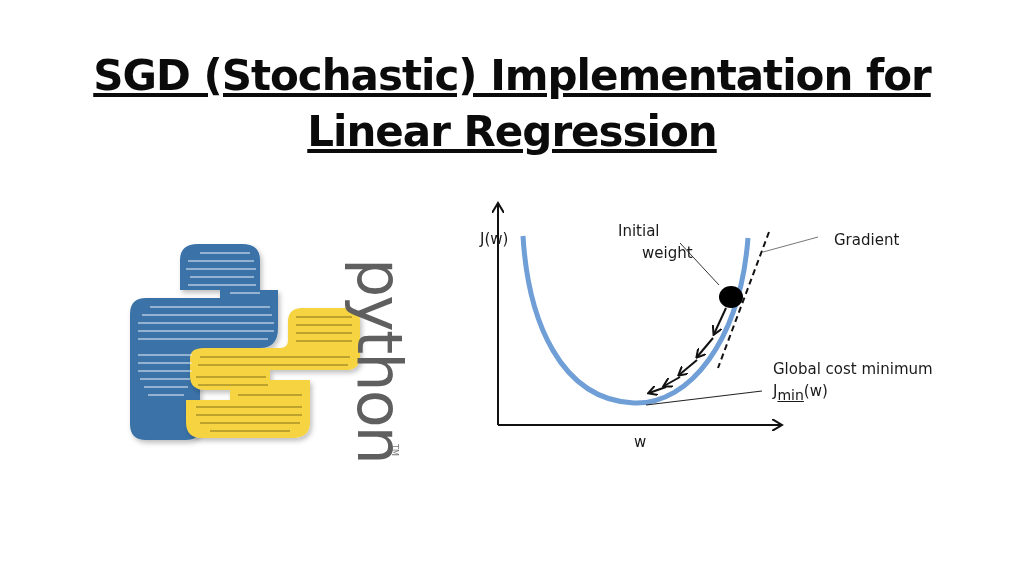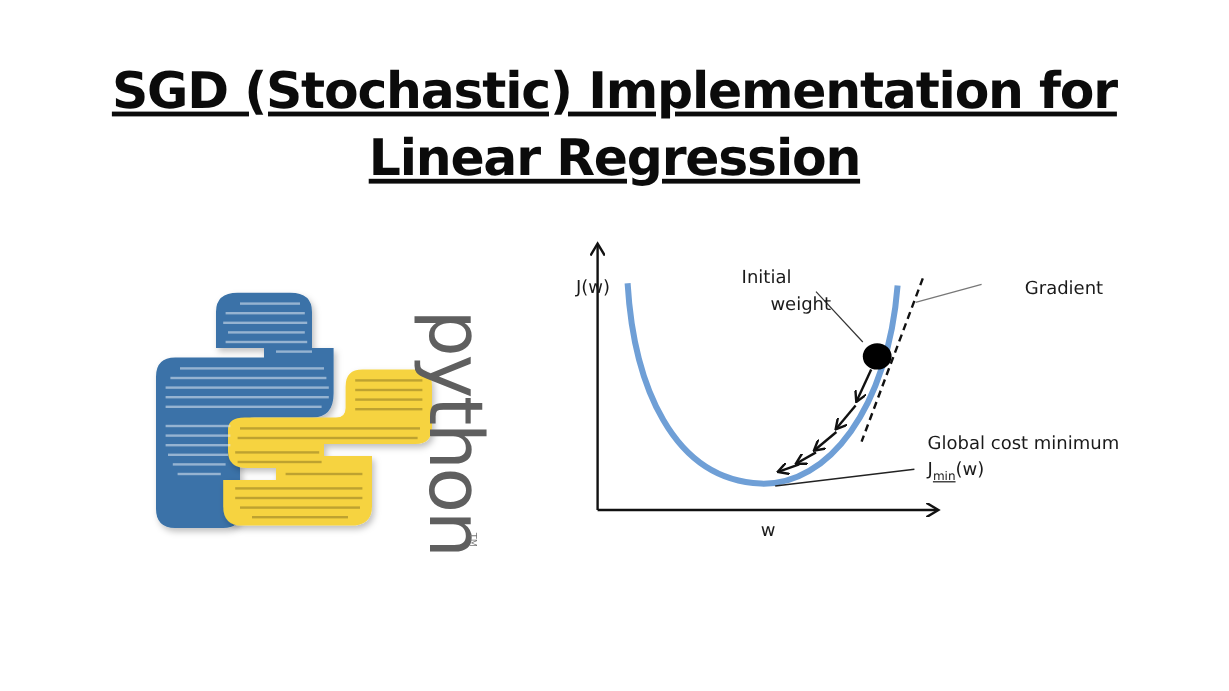"Gradient" div.lbl { left: 854px -> 834px }
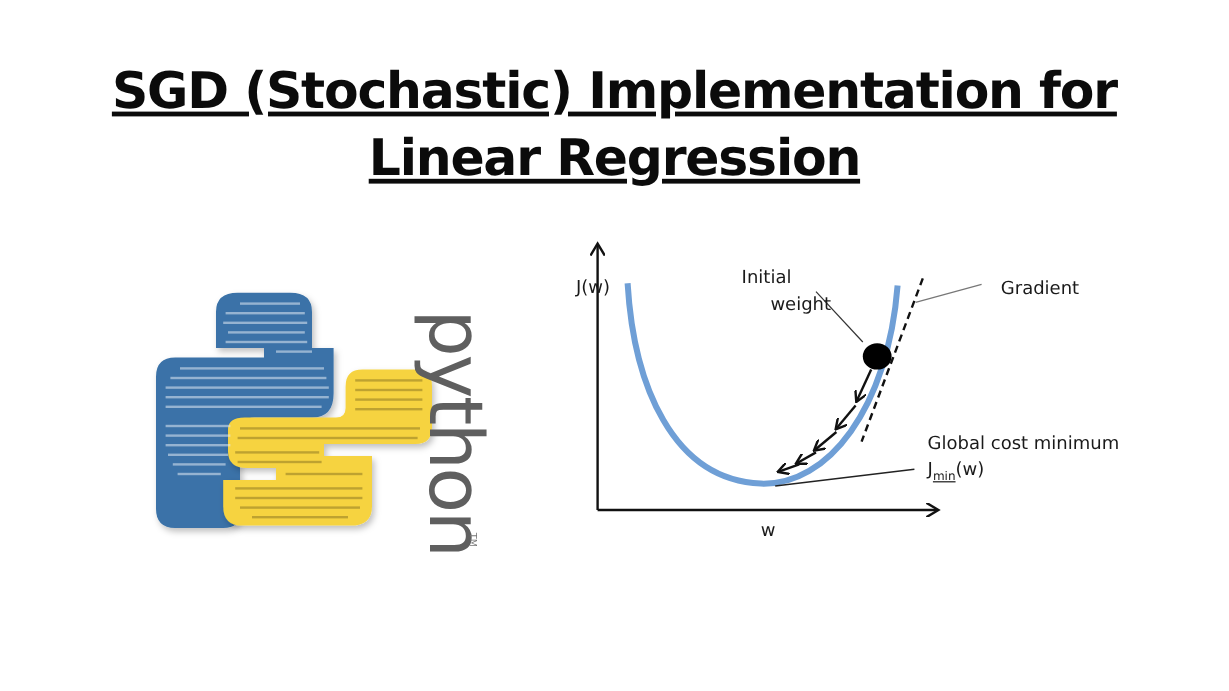"min" .lbl sub { font-size: 10px -> 14px }
